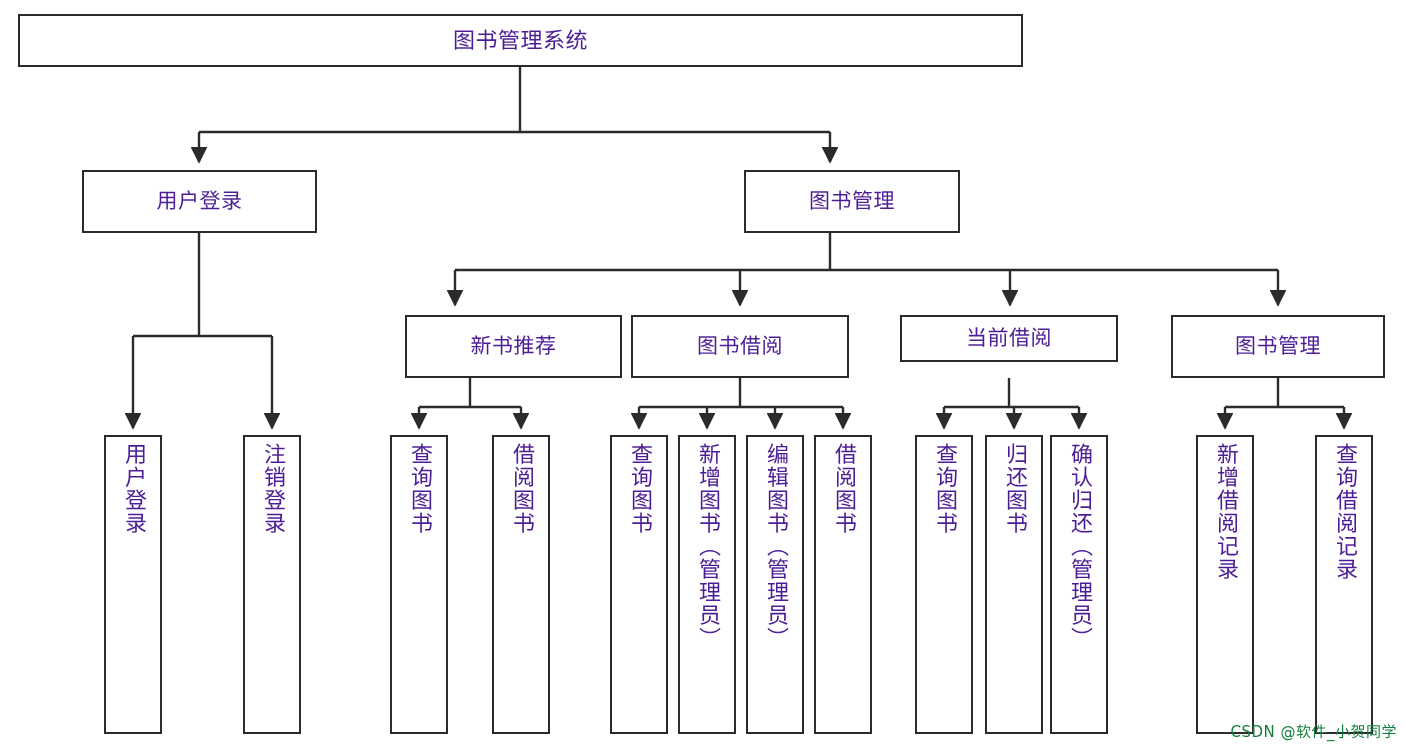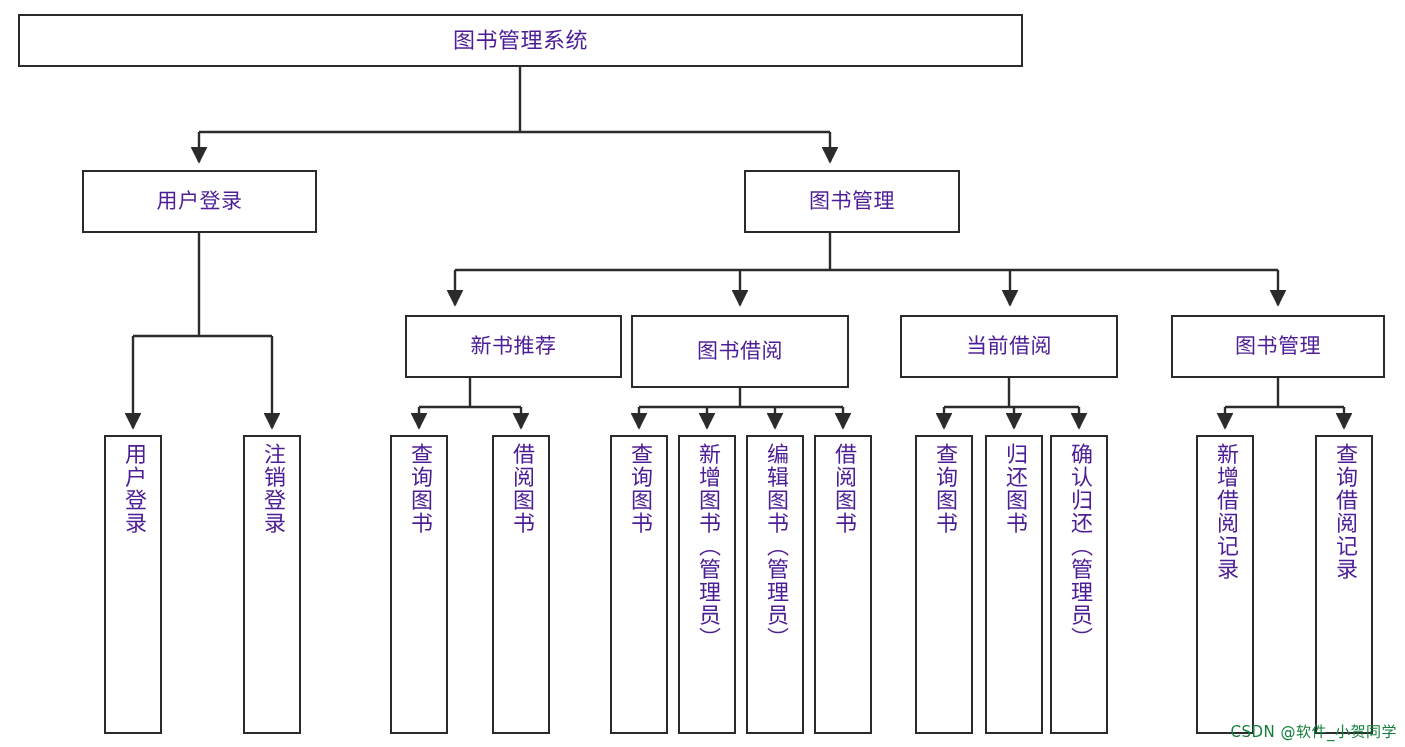"图书借阅" div.node { height: 73px -> 63px }
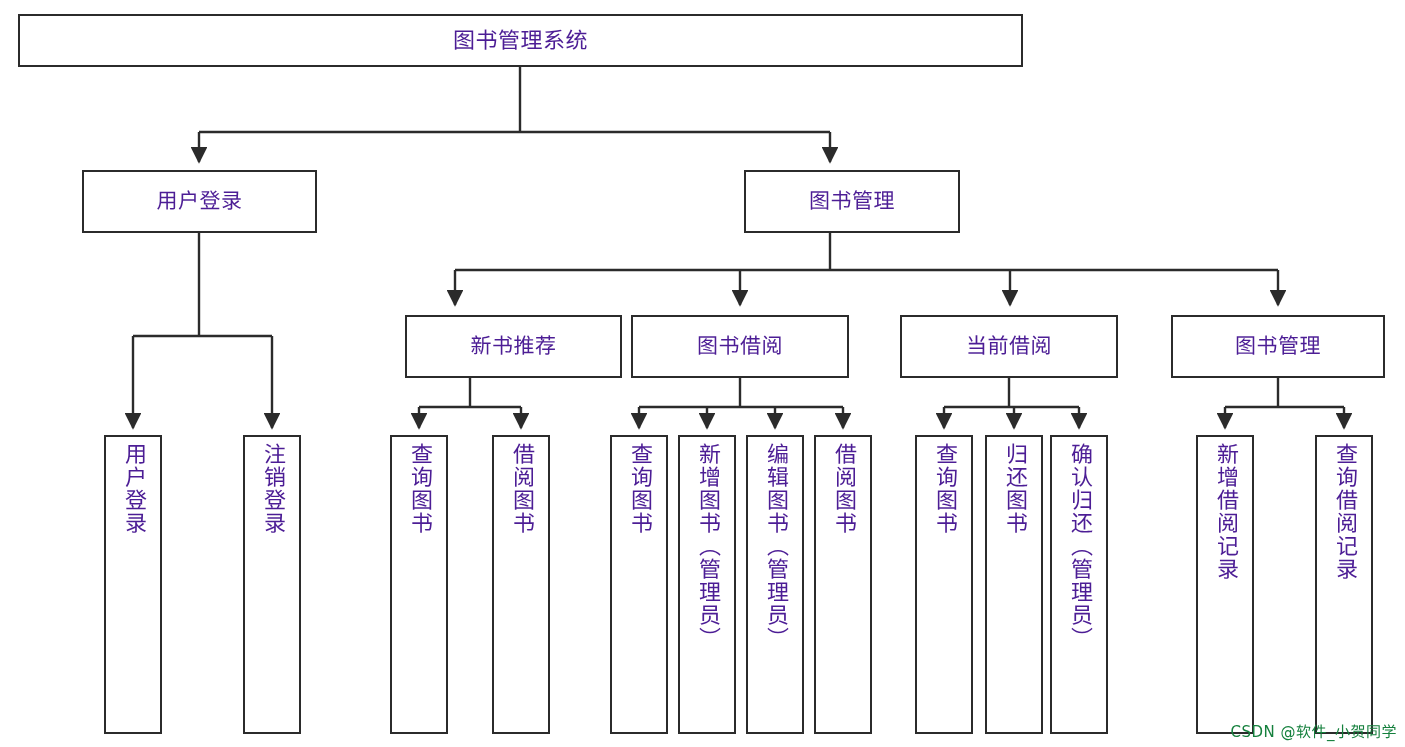"当前借阅" div.node { height: 63px -> 47px }
